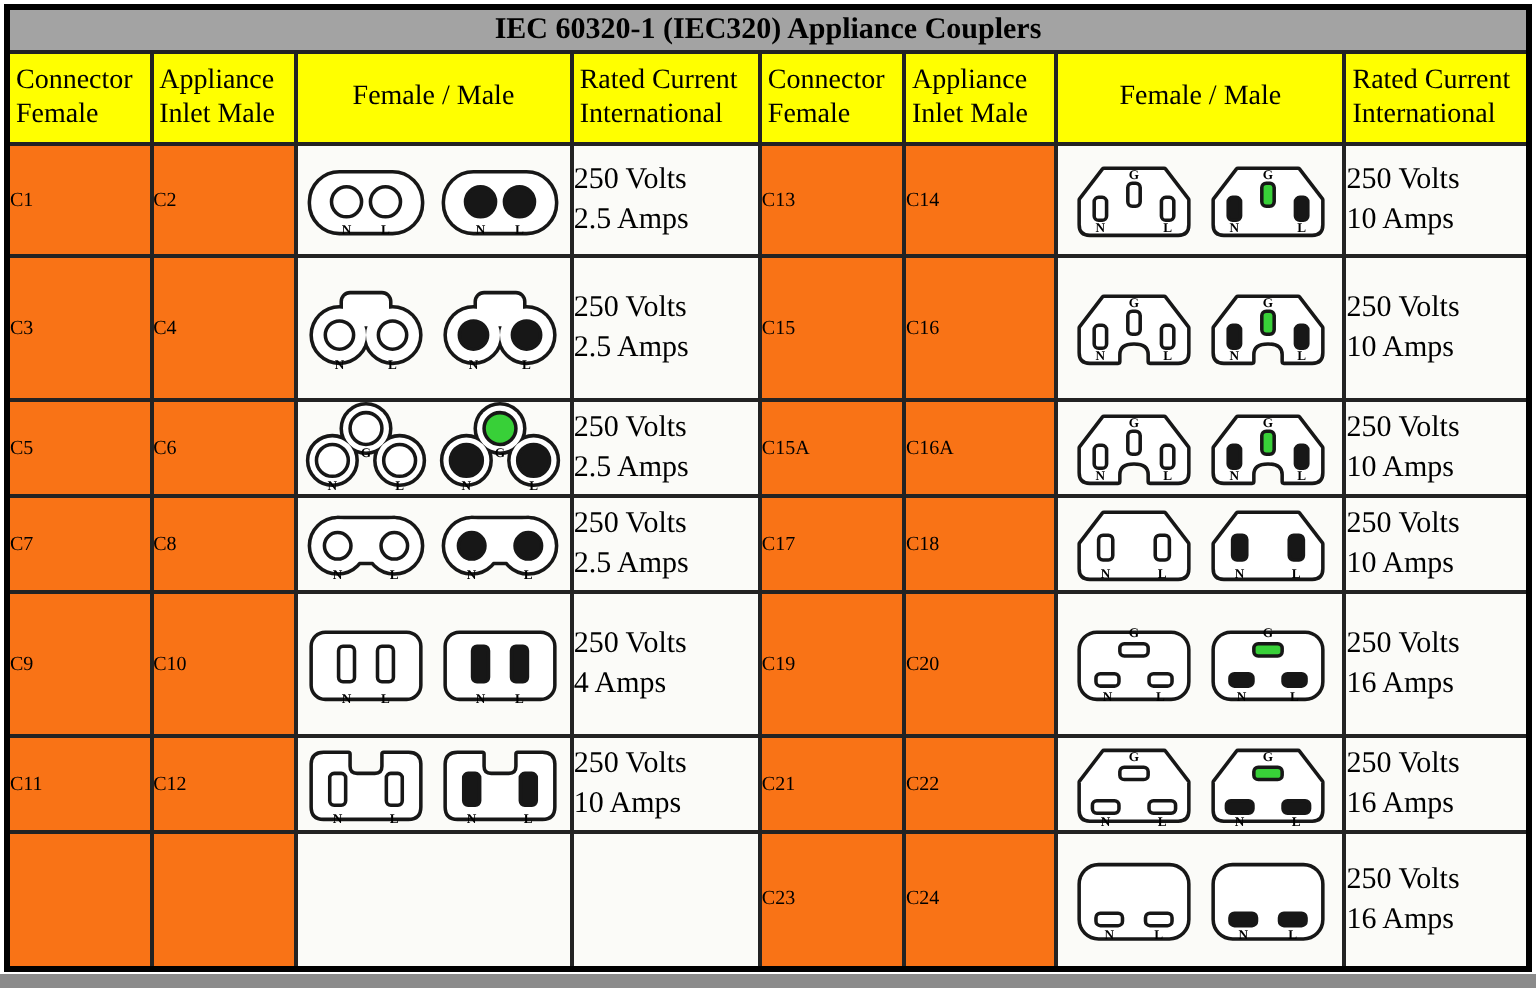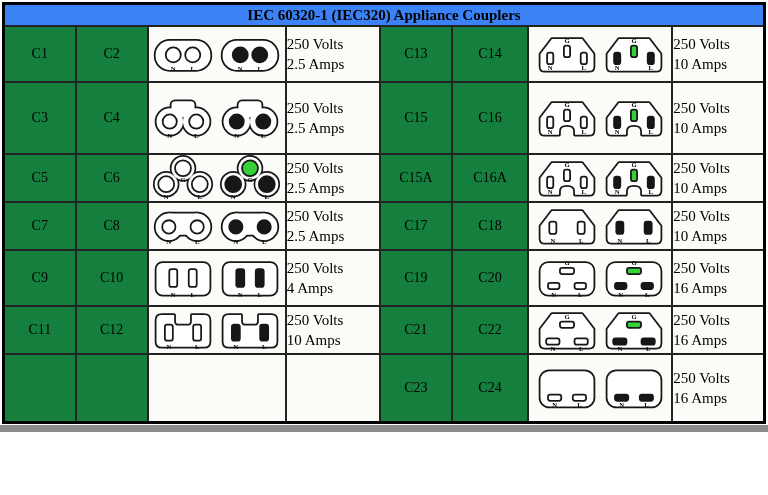"IEC 60320-1 (IEC320) Appliance Couplers" .title-cell { background: #3b82f6 -> #a3a3a3 }
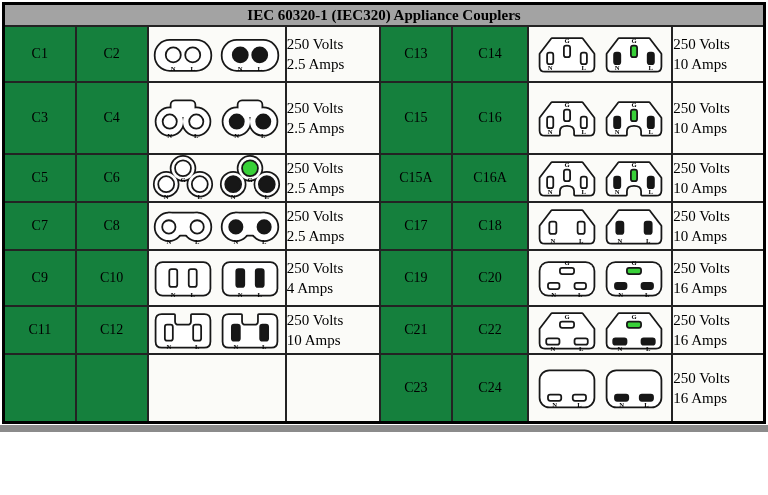"Connector Female" tr { html: none -> <tr> <td>Connector Female</td> <td>Appliance Inlet Male</td> <td>Female / Male</td> <td>Rated Current International</td> <td>Connector Female</td> <td>Appliance Inlet Male</td> <td>Female / Male</td> <td>Rated Current International</td> </tr> }
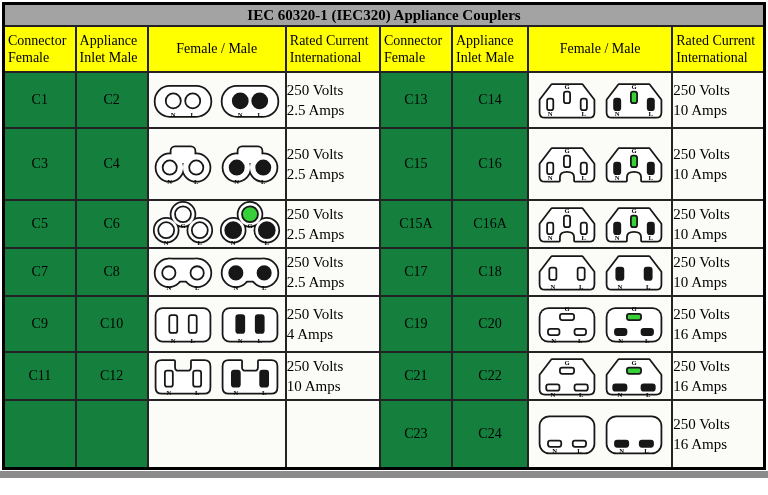"C1" .clabel { background: #15803d -> #f97316; font-size: 14px -> 10px; text-align: center -> left }
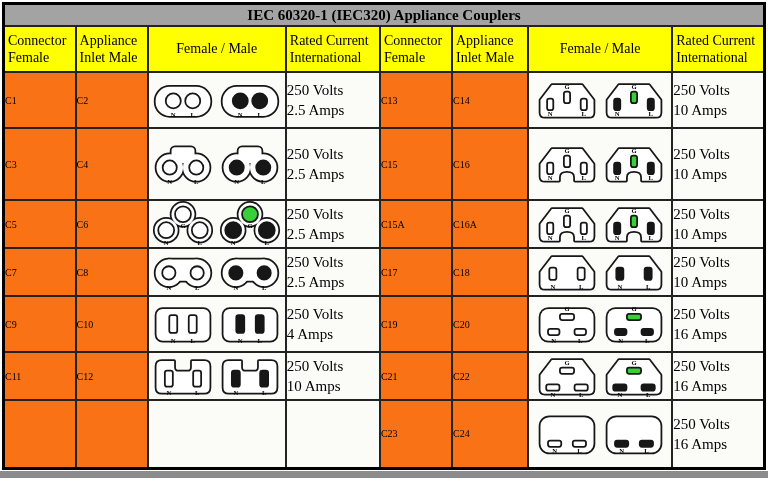"C9" tr { height: 56px -> 72px }
